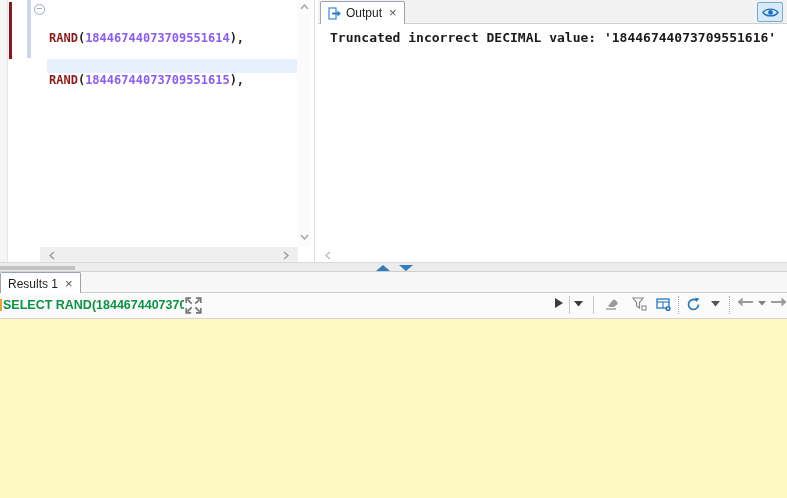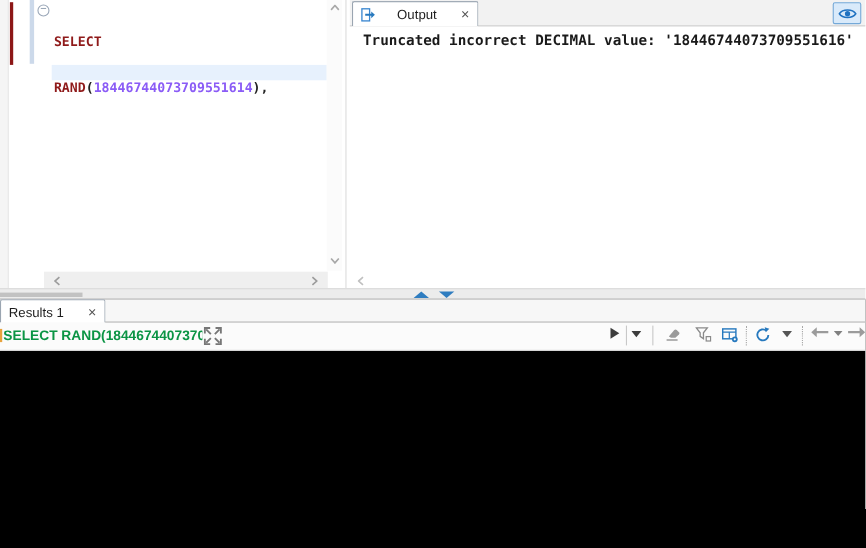"Output" .tab { gap: 20px -> 5px }
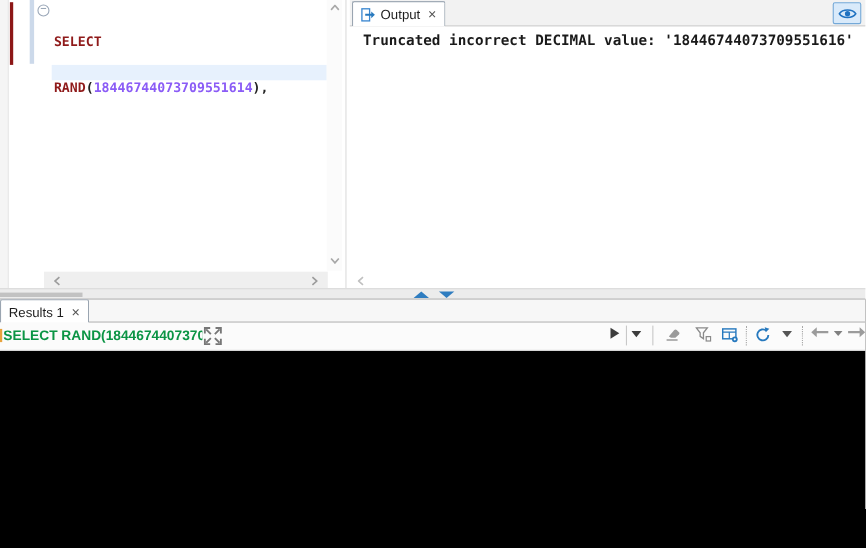"SELECT" div.cl { html: <div><span>SELECT</span></div> -> none }
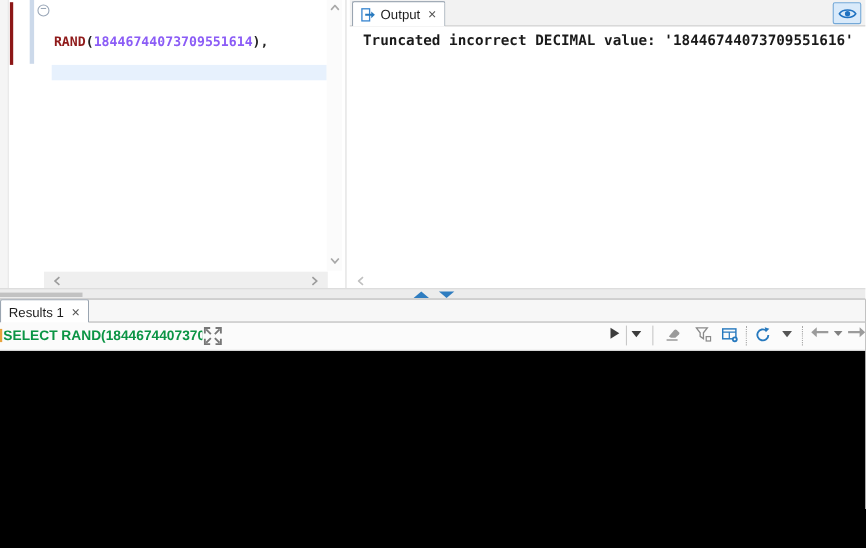"RAND(18446744073709551615)," div.cl { html: none -> <div><span>RAND</span><span>(</span><span>18446744073709551615</span><span>),</span></div> }
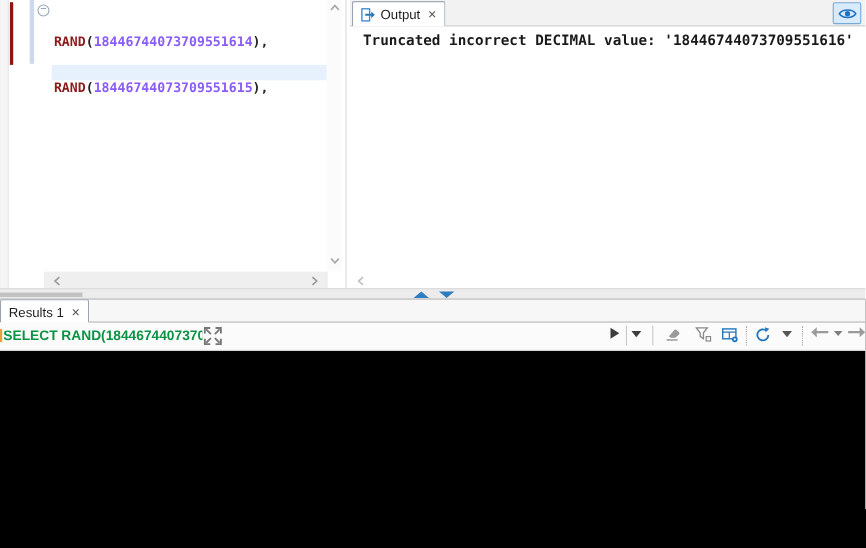"Results 1" #results-panel { background: #000000 -> #fef9c3 }
